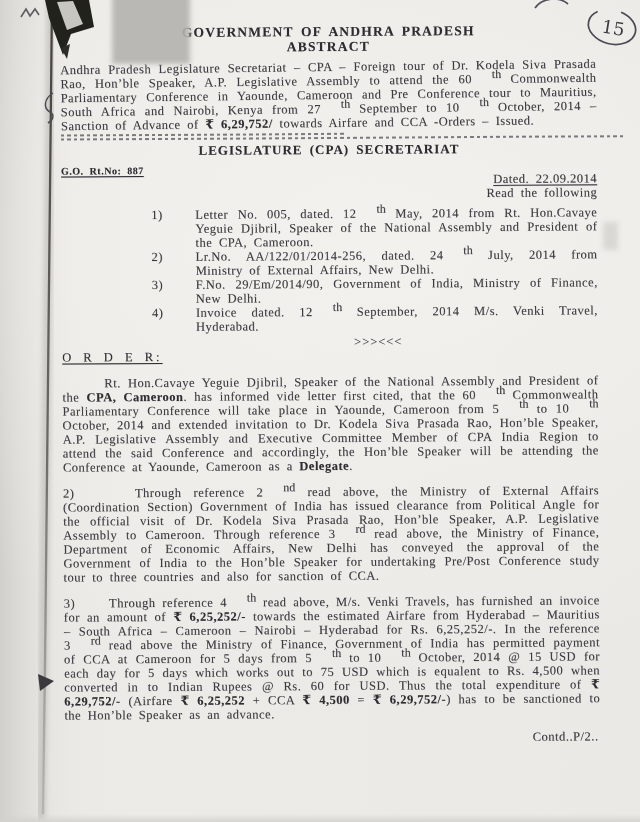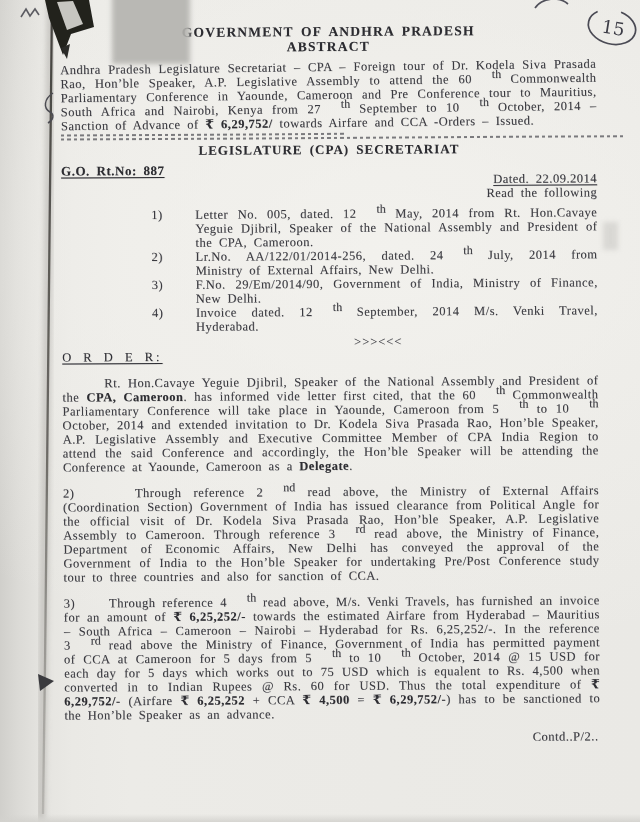"G.O. Rt.No: 887" .go-num { font-size: 13px -> 10px }
